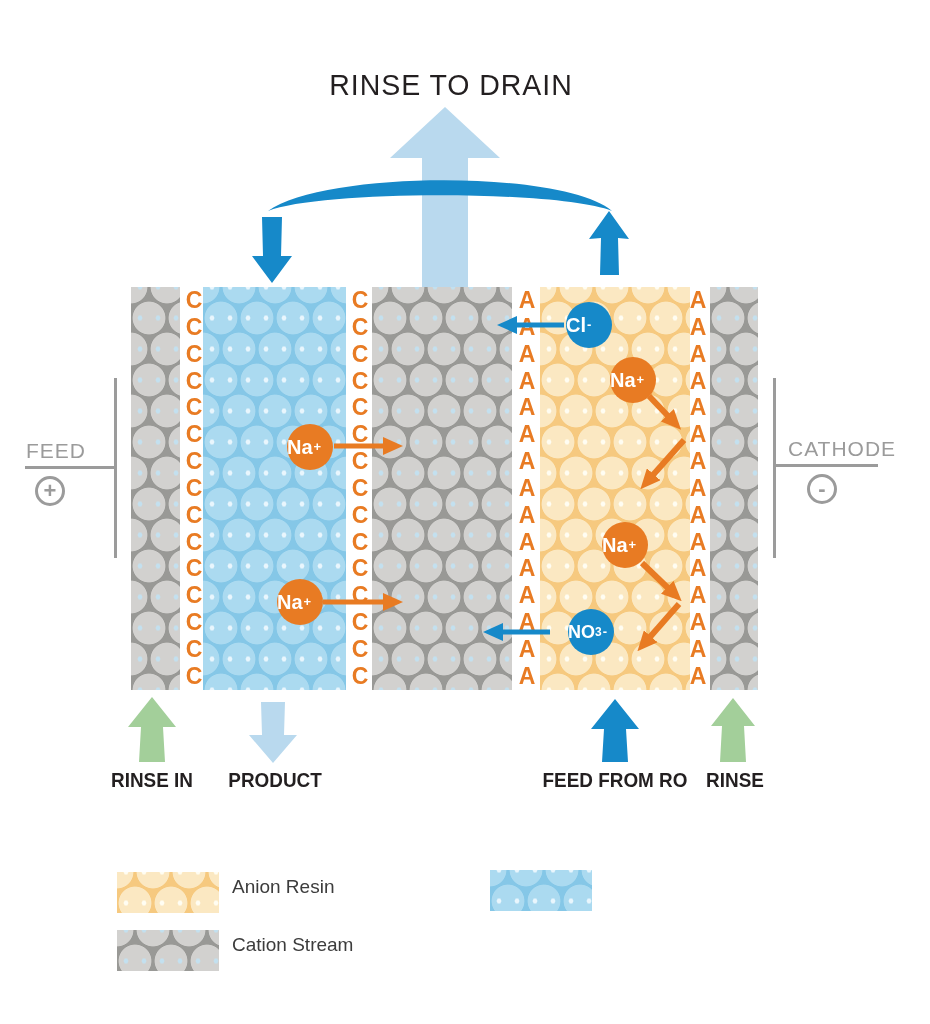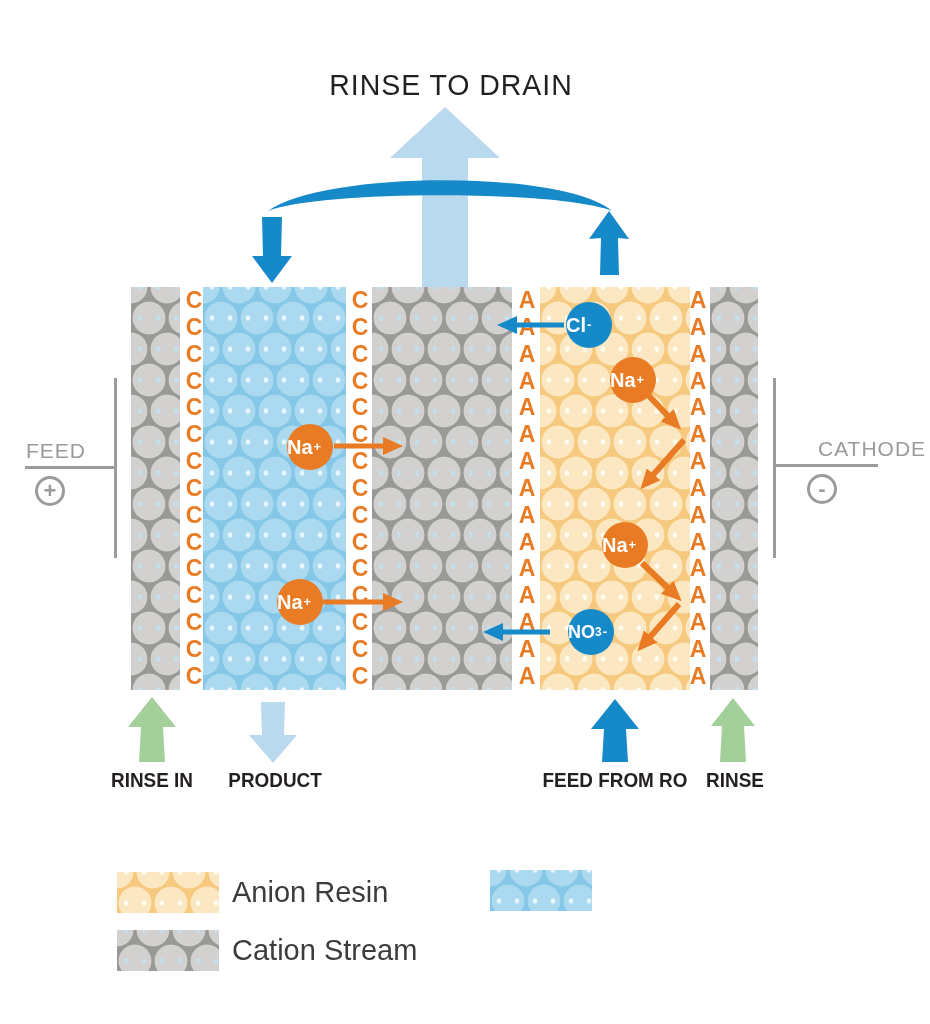"CATHODE" div.abs { left: 818px -> 788px }
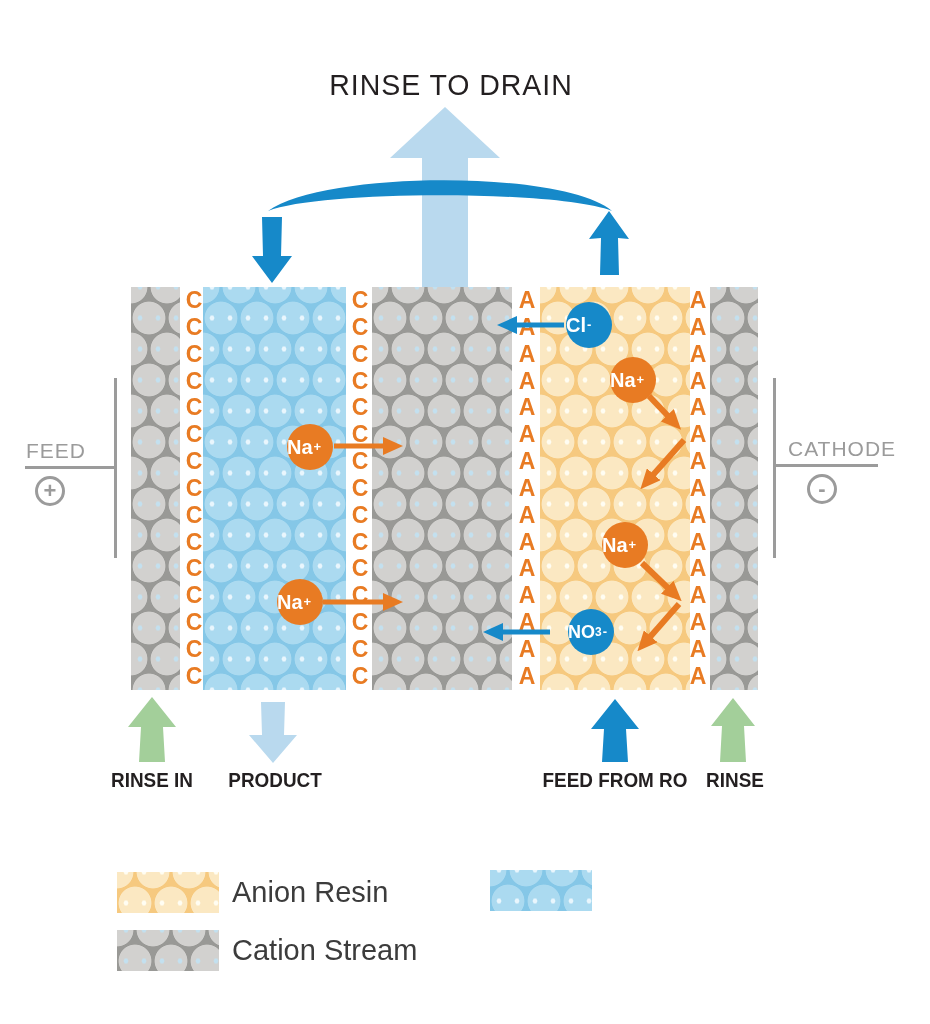"Anion Resin" .legend-label { font-size: 29px -> 19px }
